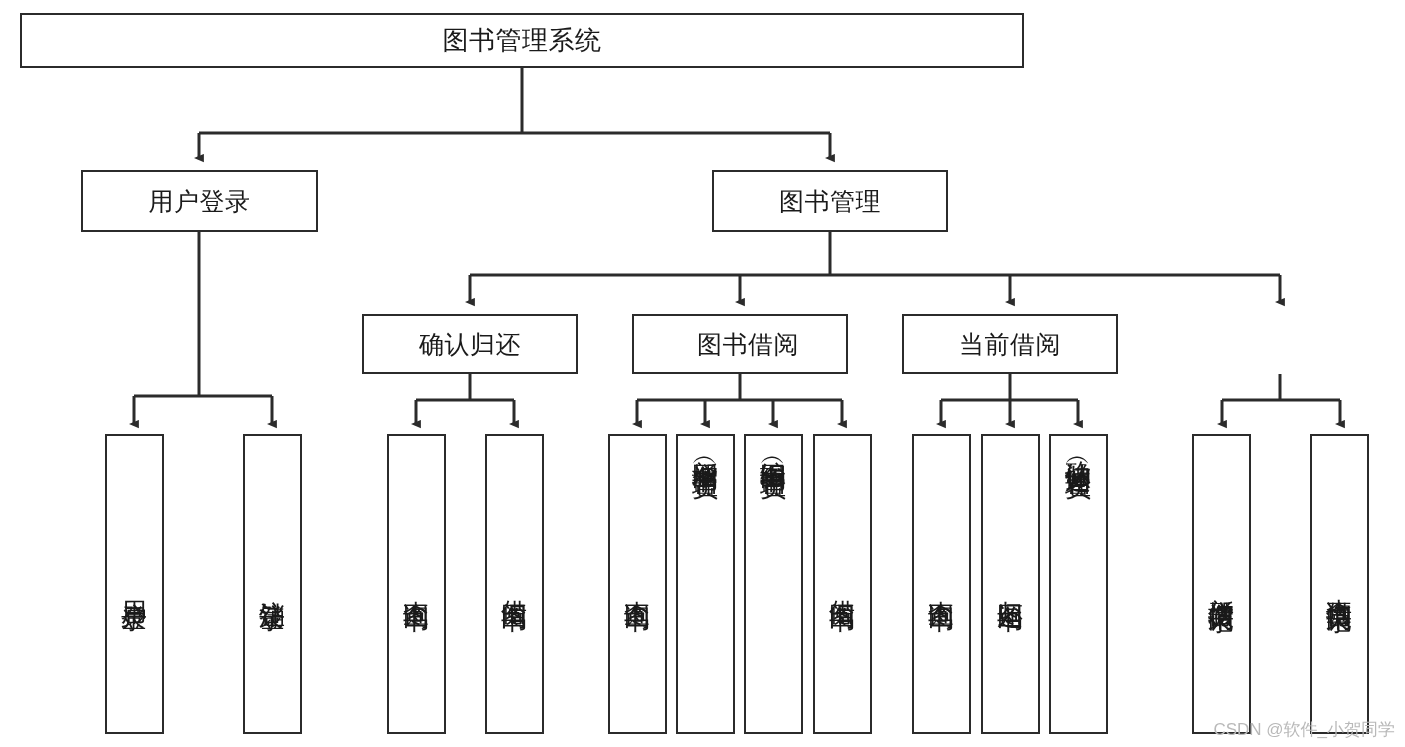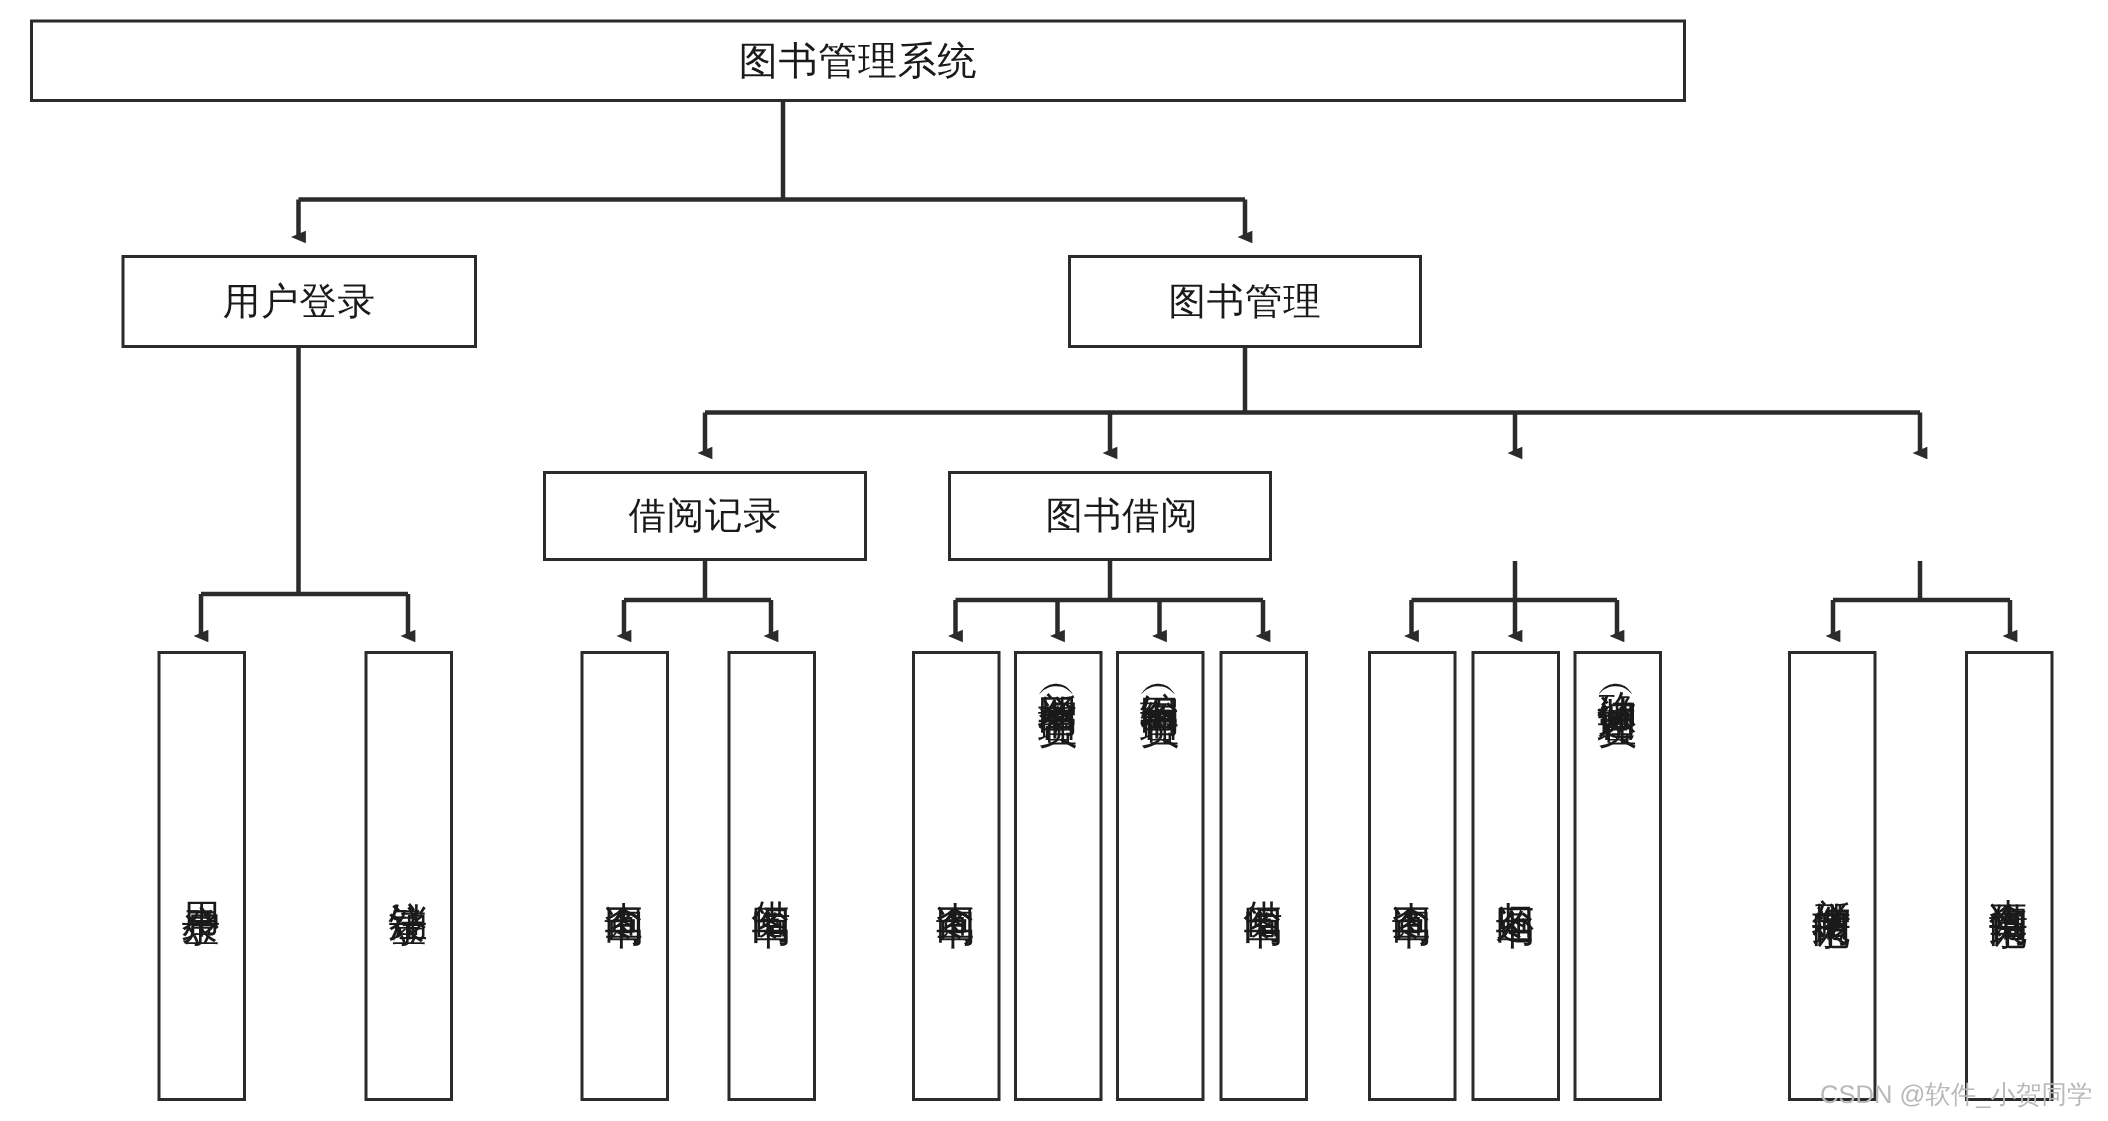"图书管理系统" div.node { width: 1104px -> 1004px }
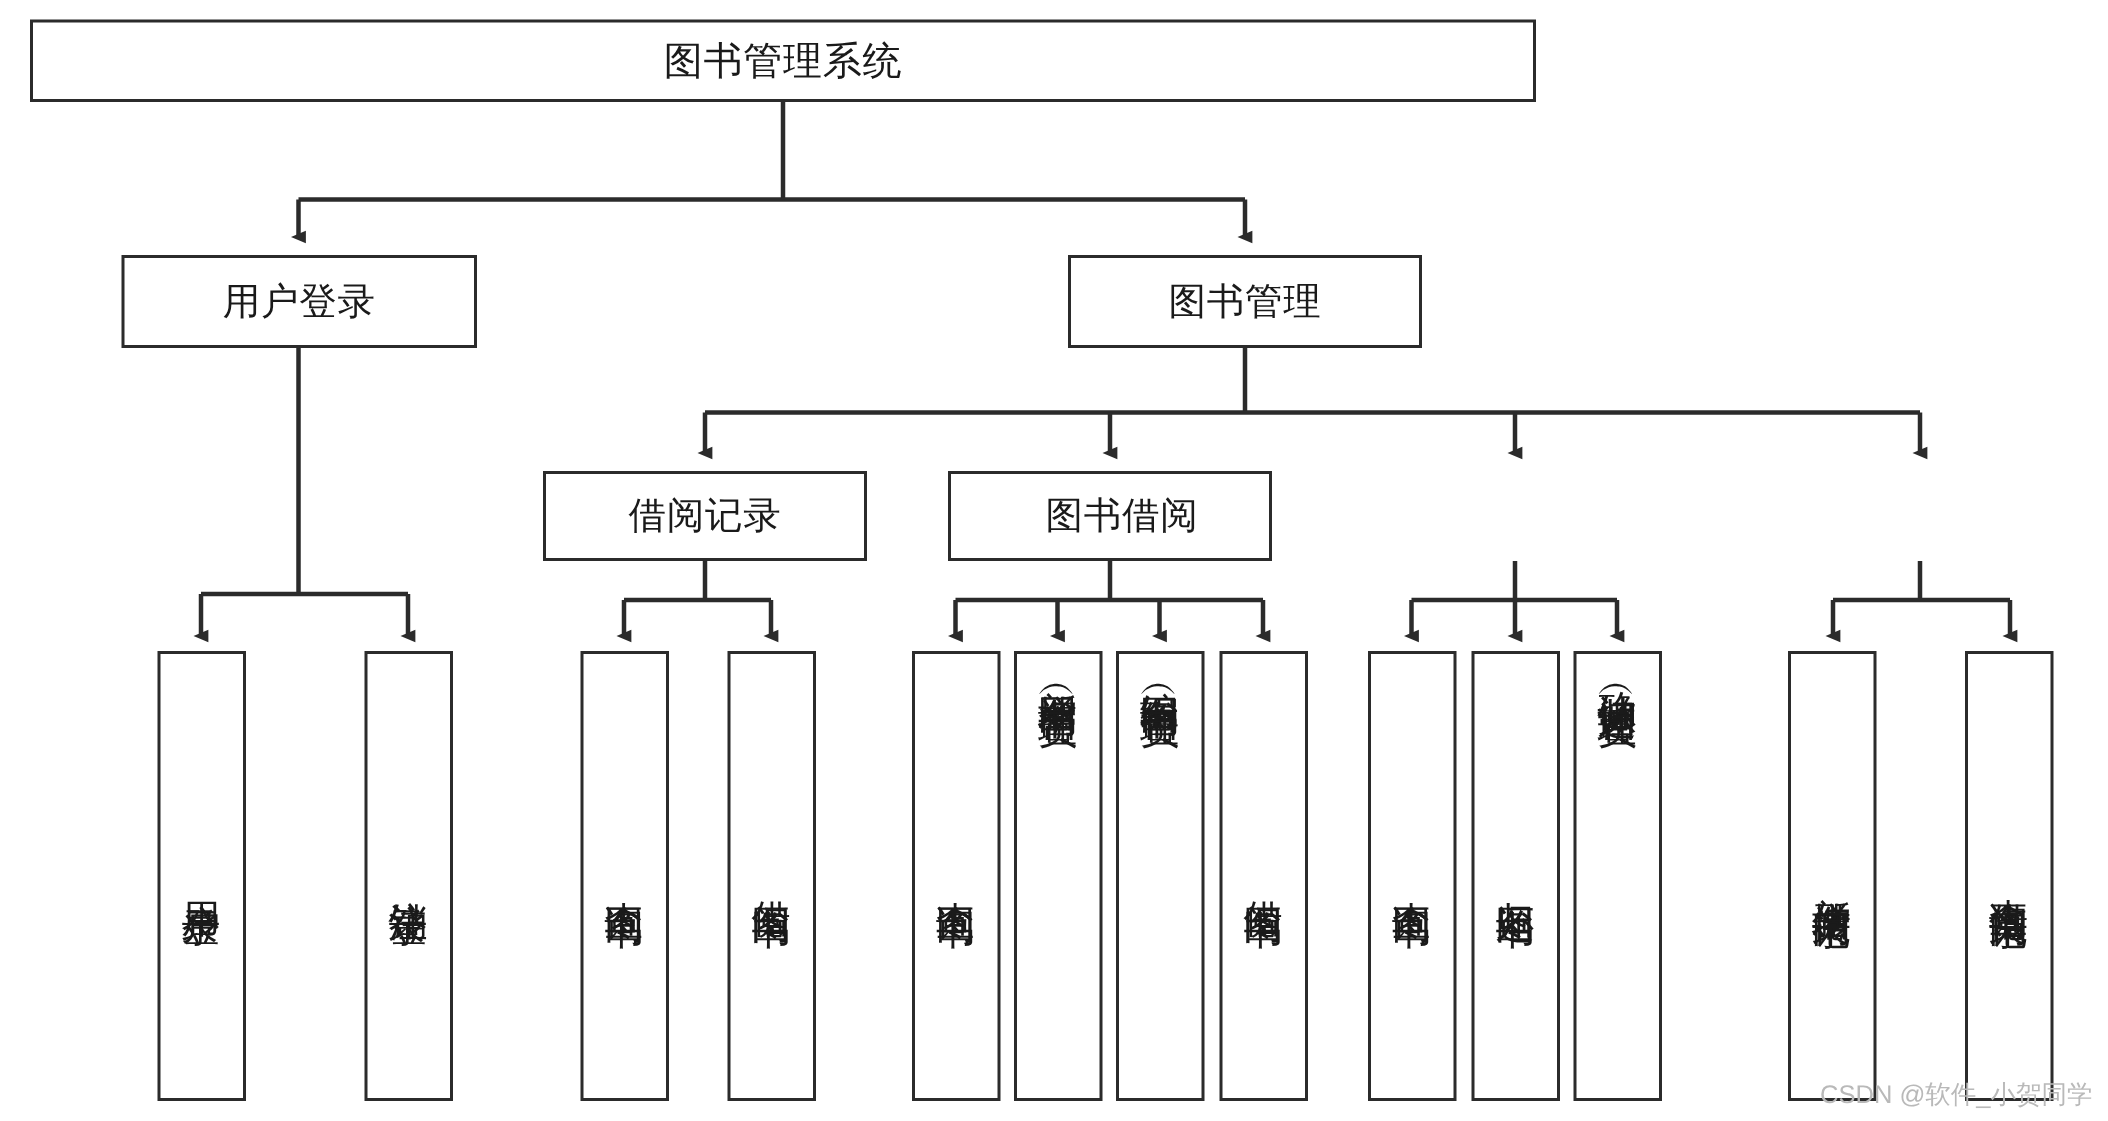"借阅记录" span.node-label { text: 借阅记录 -> 确认归还 }
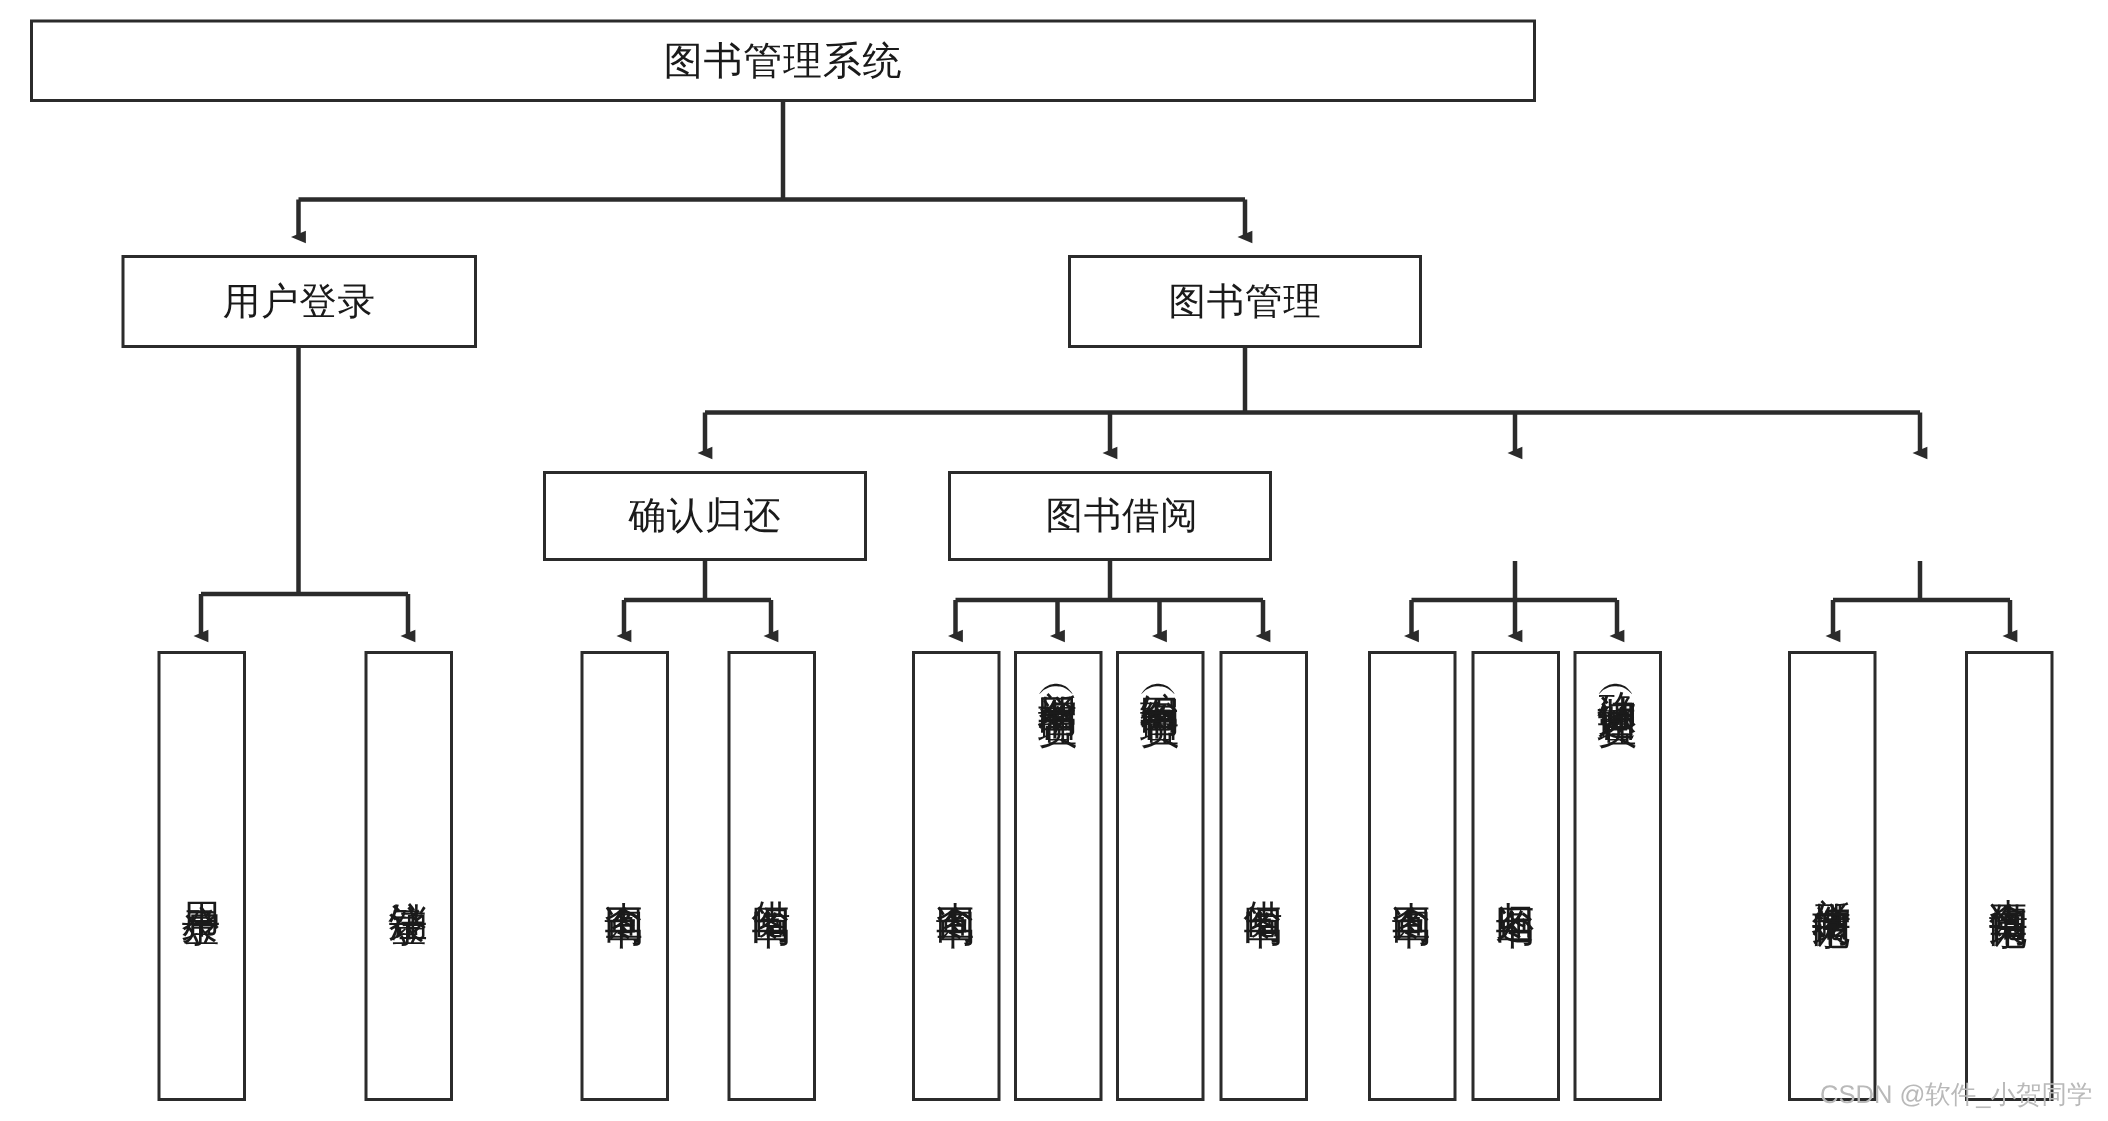"当前借阅" div.node { html: none -> <div> <span>当前借阅</span> </div> }
